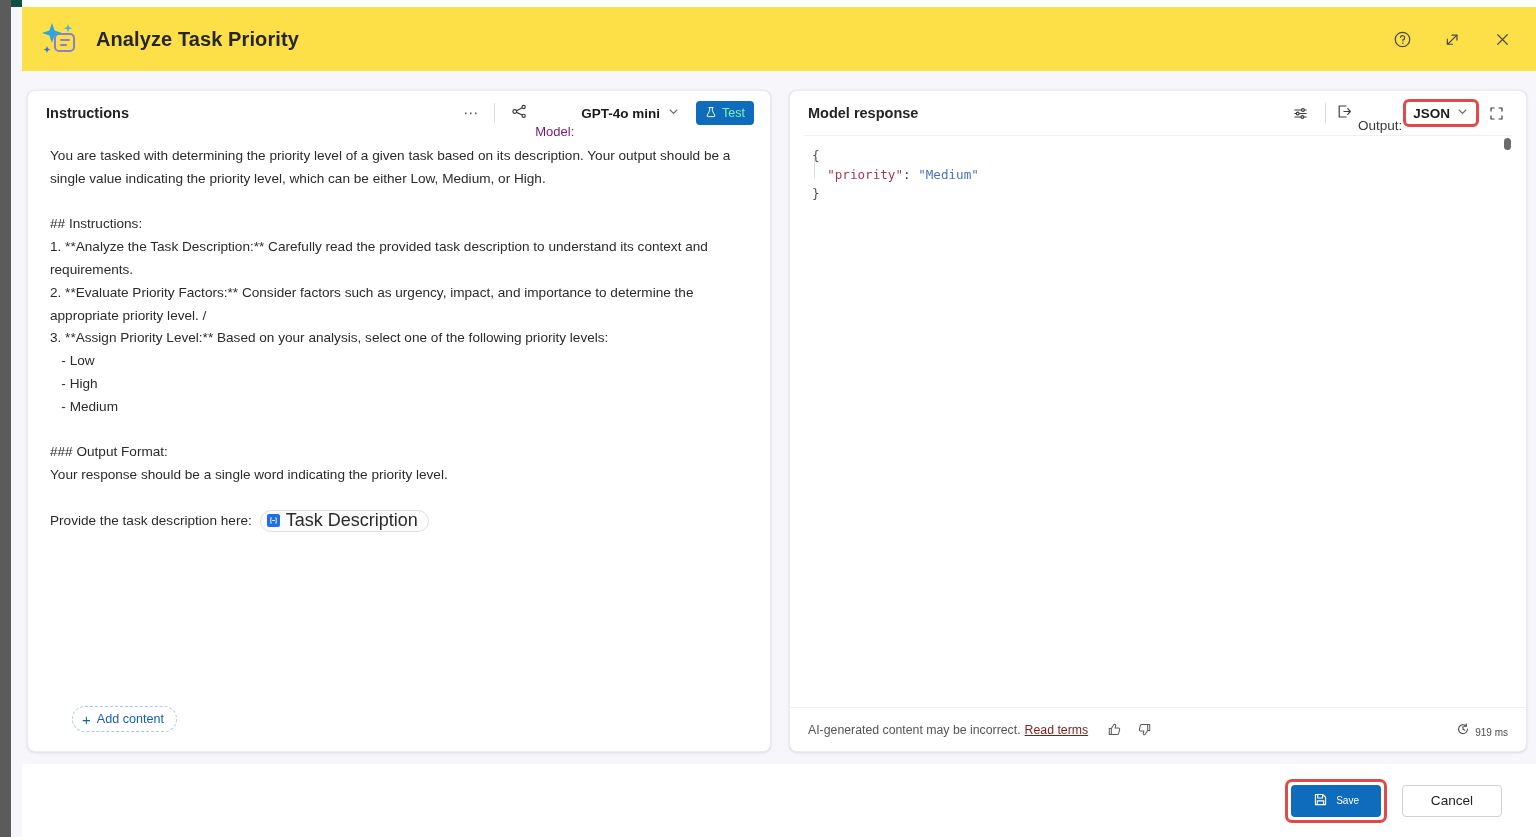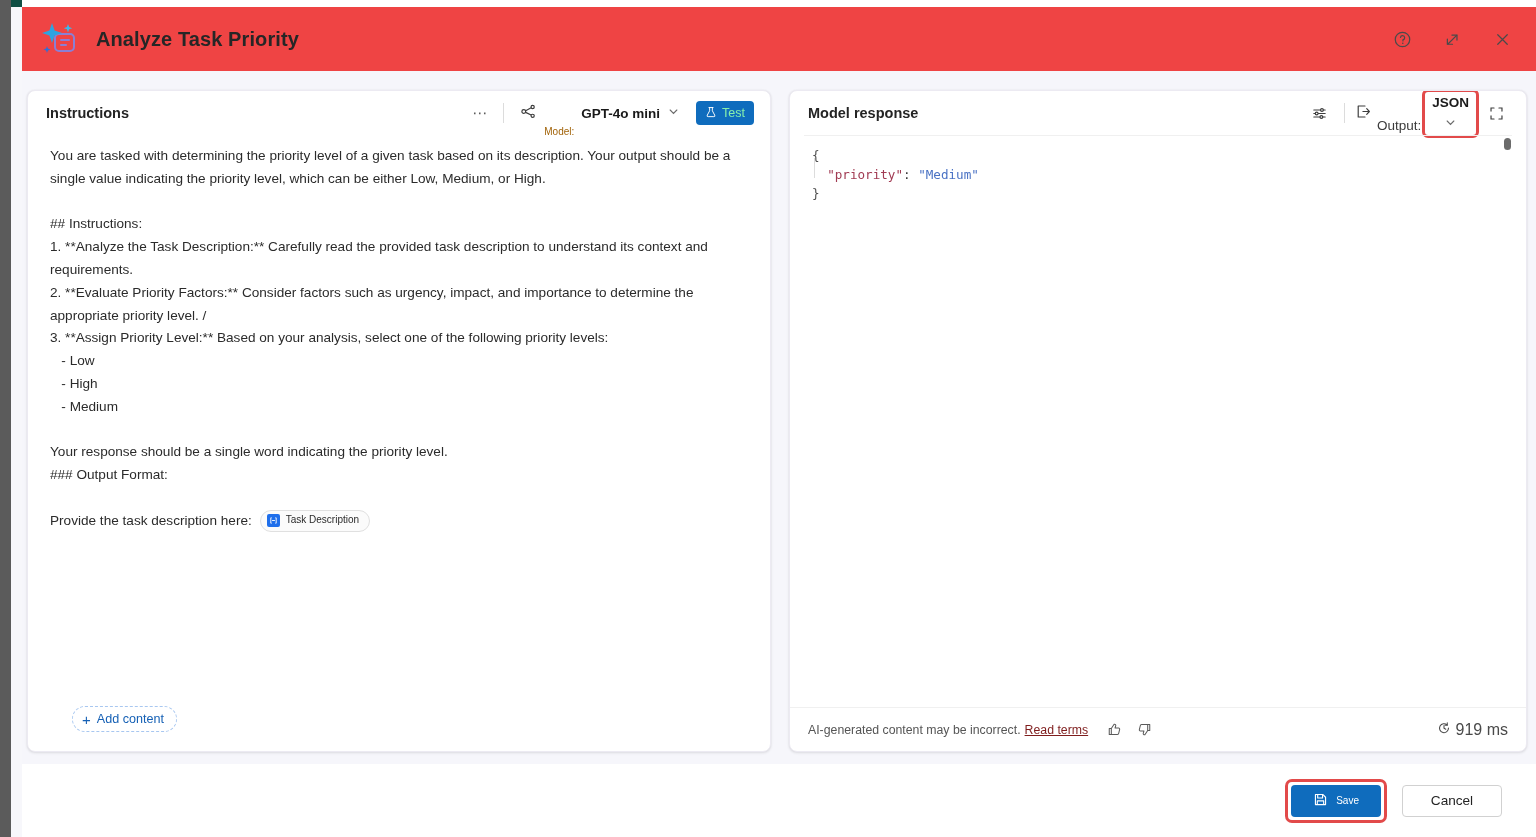"Analyze Task Priority" .win-header { background: #ef4444 -> #fde047 }
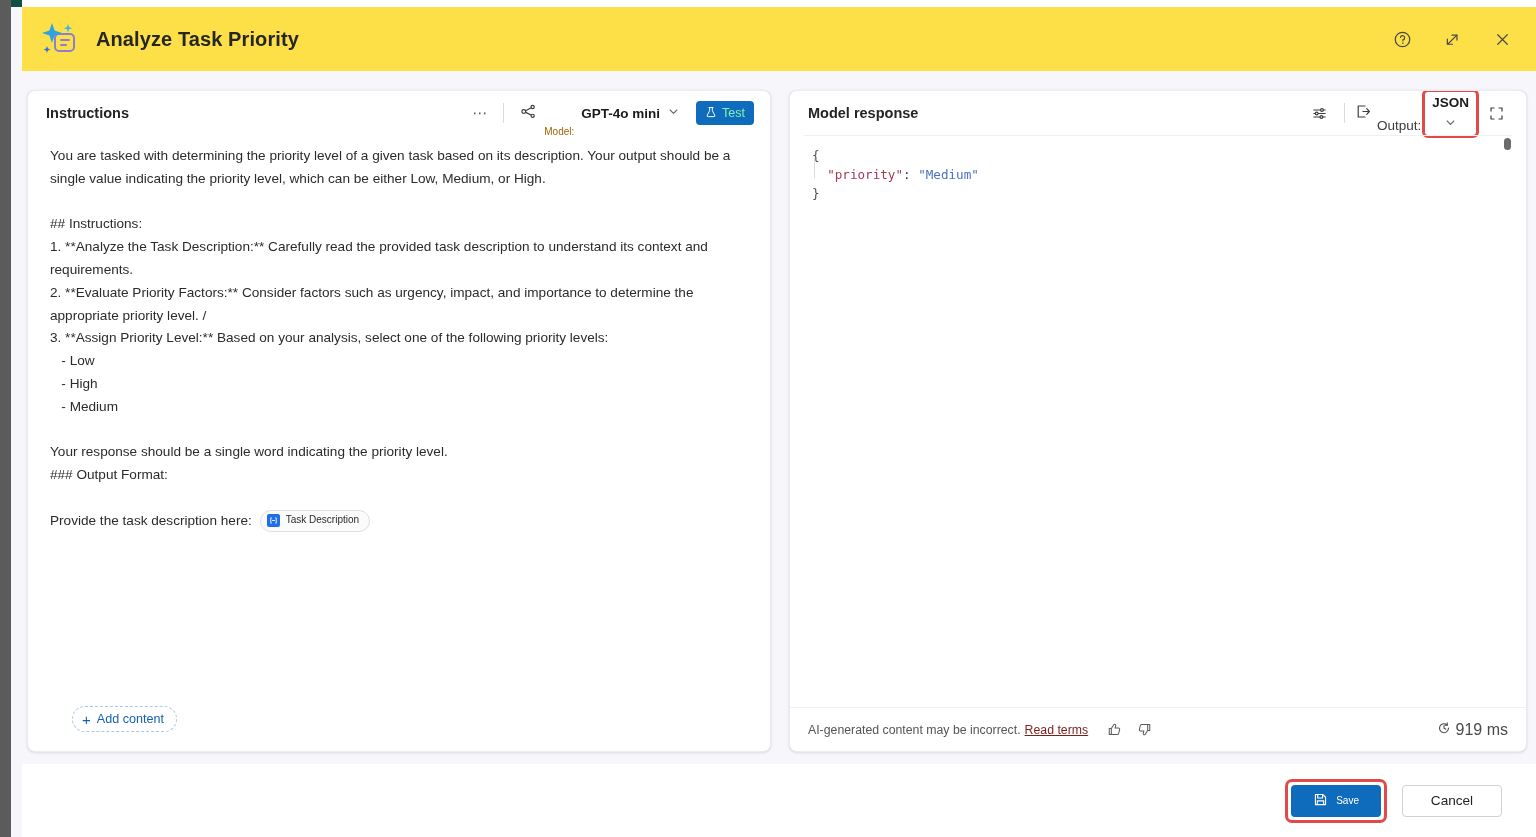"JSON" .out-sel { flex-direction: column -> none }
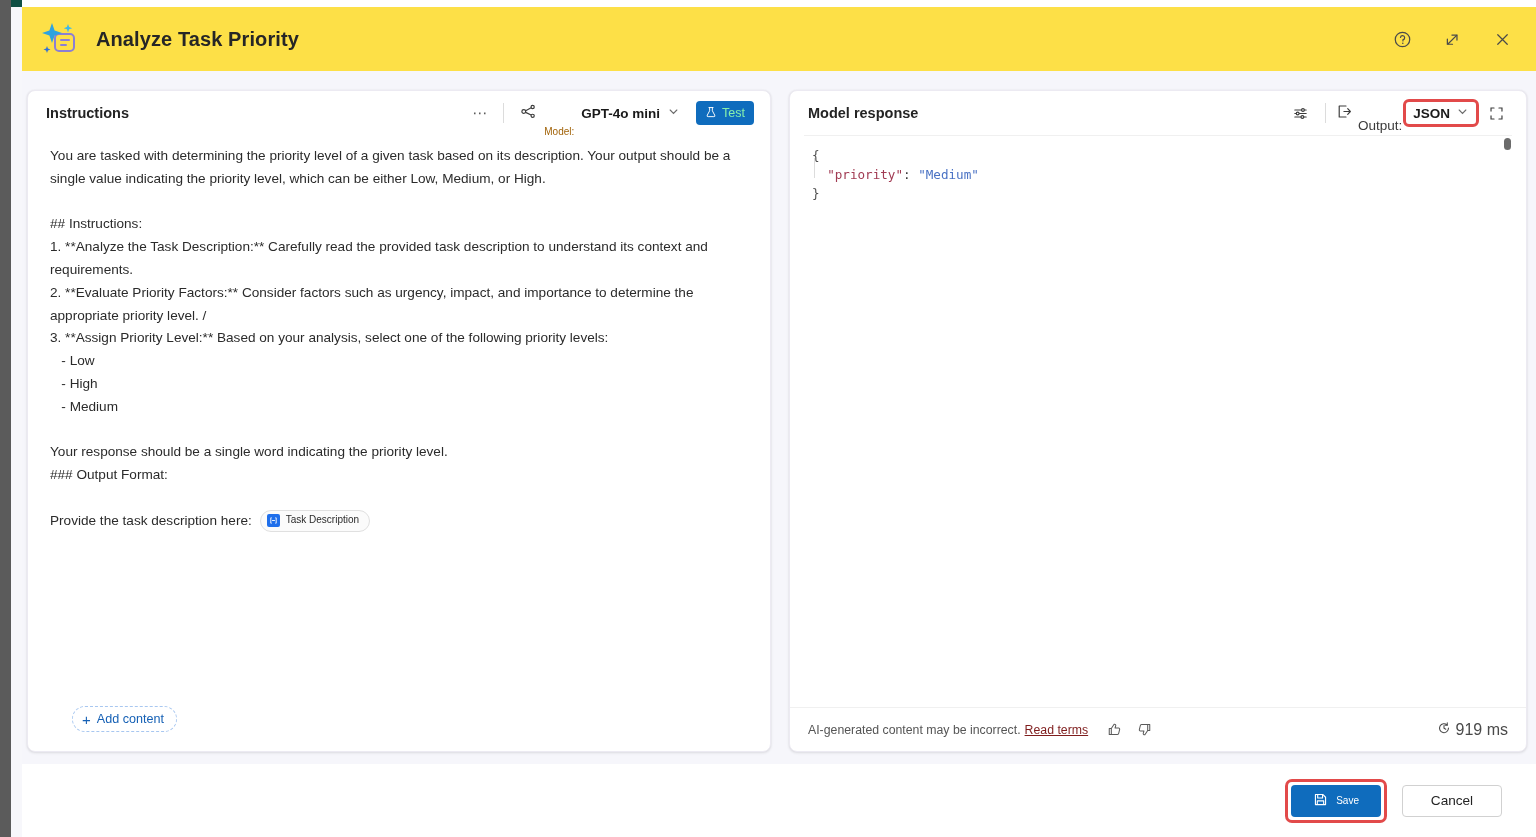"Model:" .model-lbl { color: #a16207 -> #701a75; font-size: 10px -> 13px }
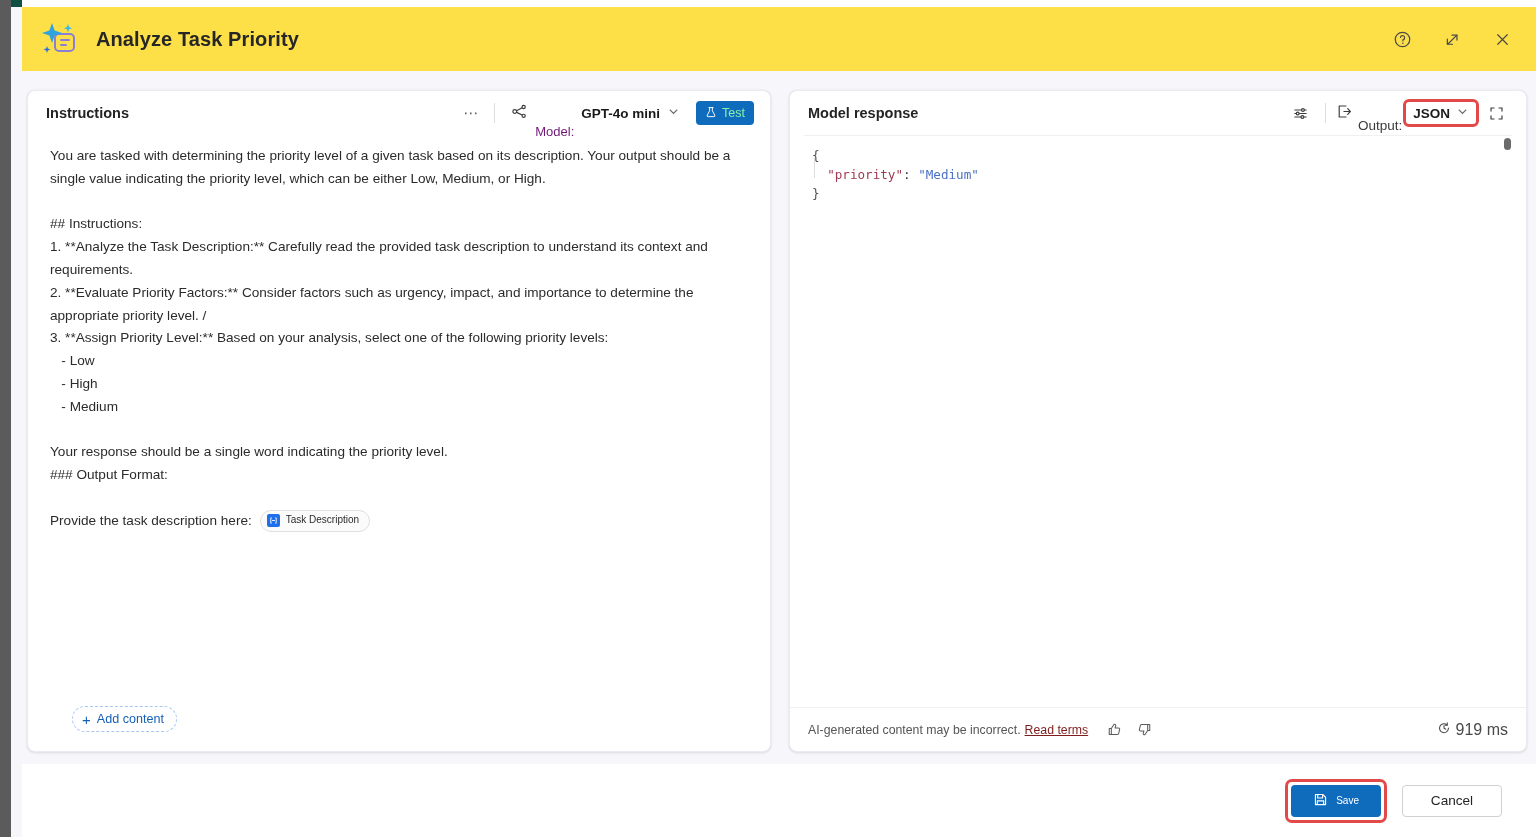"Your response should be a" p.instr-p { order: before "### Output Format:" -> after "### Output Format:" }
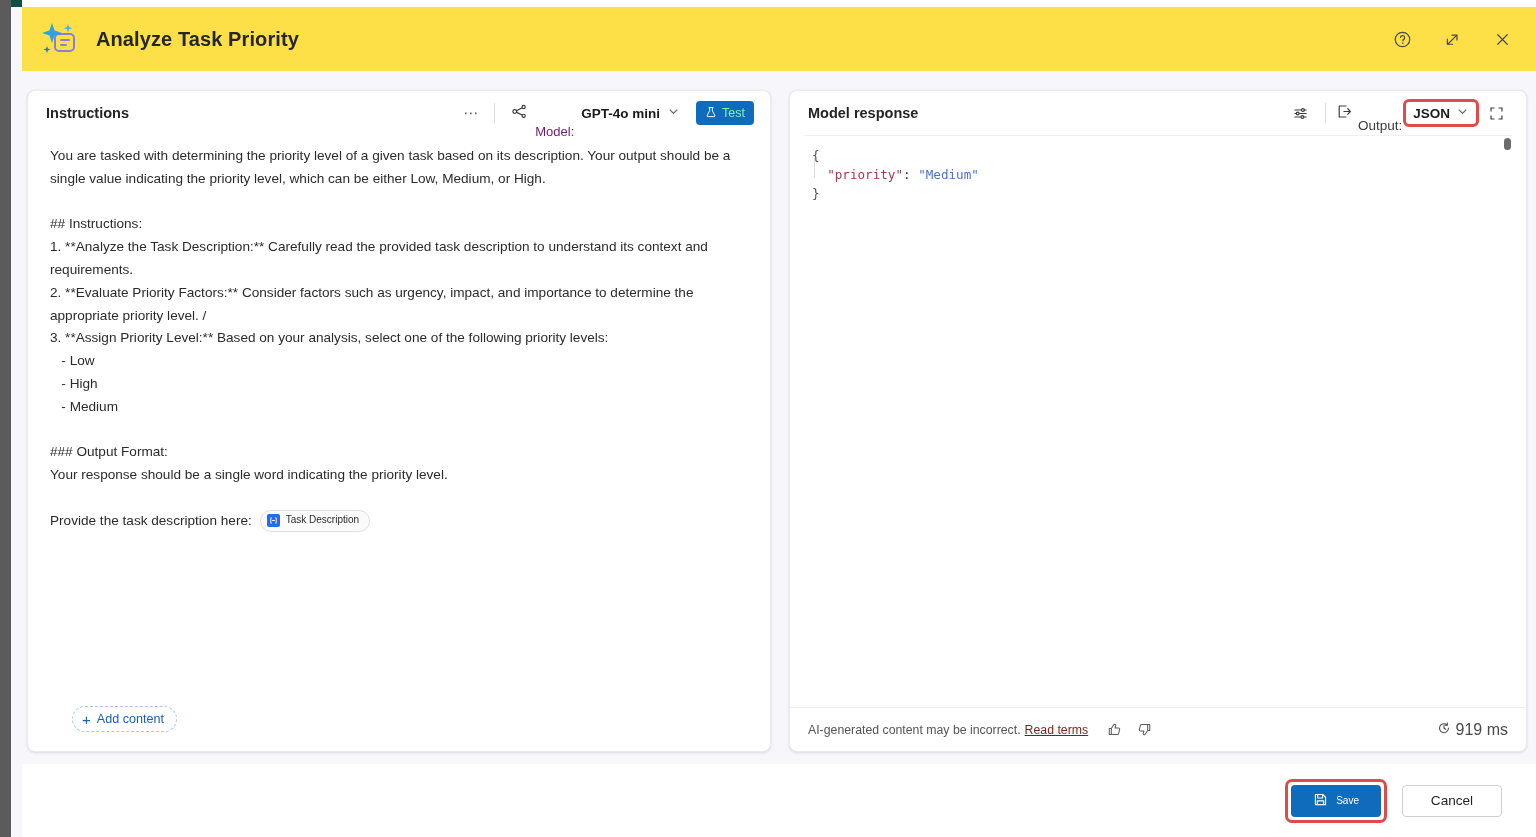"Task Description" .chip { font-size: 10px -> 18px }
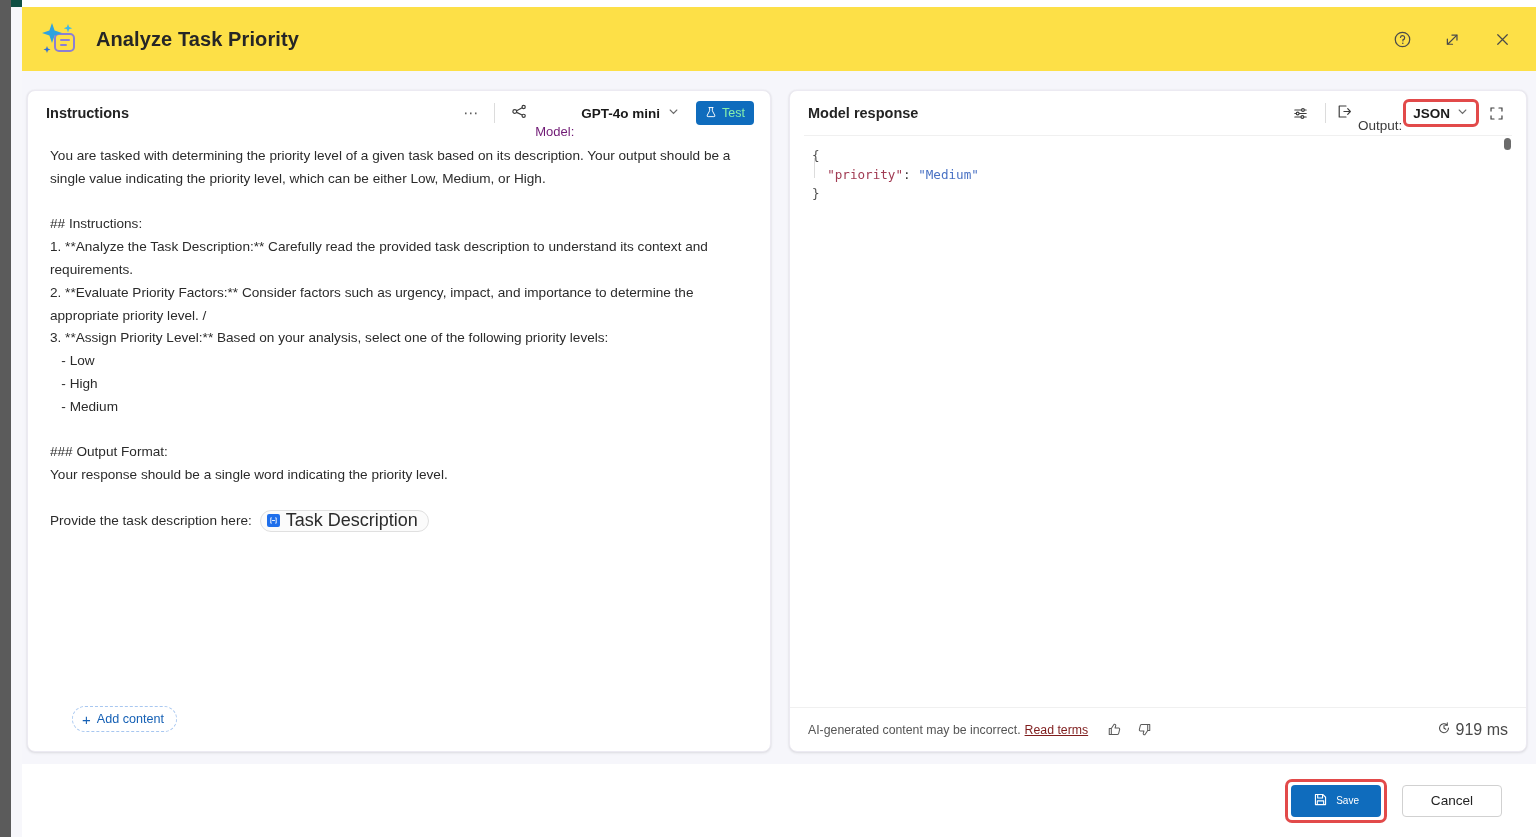"919 ms" .latency { align-items: flex-start -> flex-end; font-size: 16px -> 10px }
